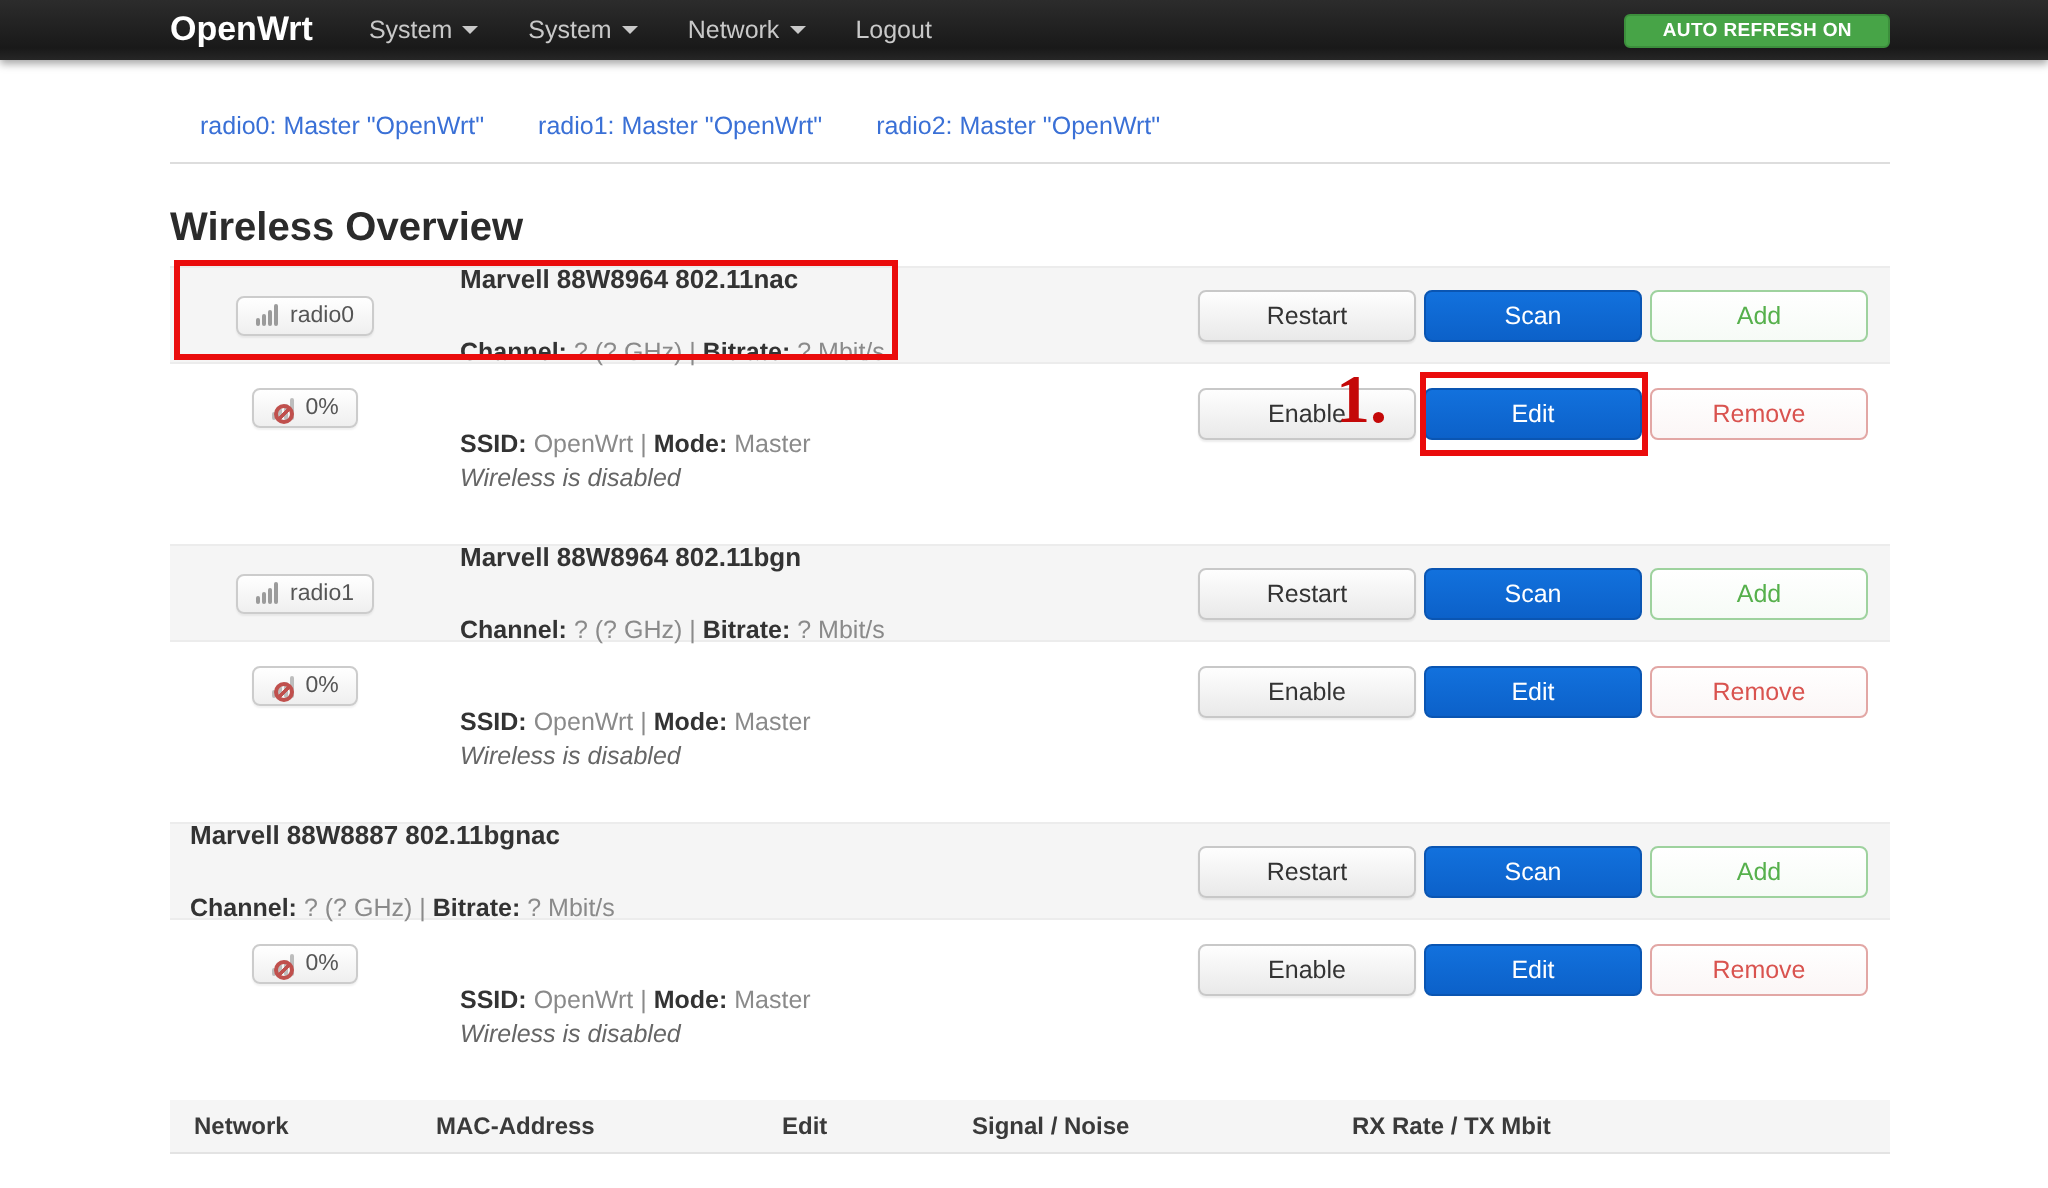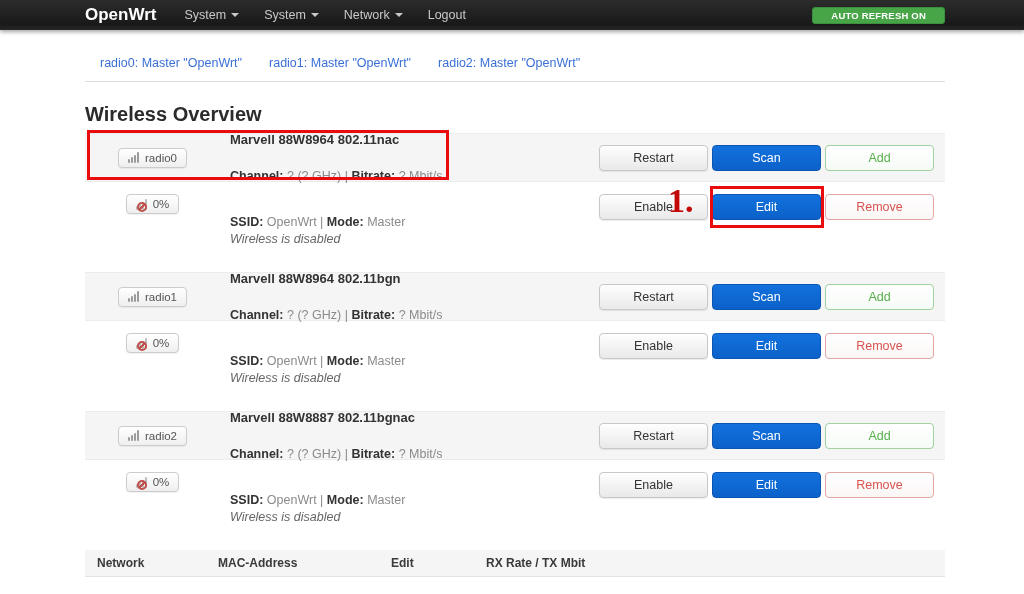"radio2" div.badge-cell { html: <div> <span> <span> <i></i> <i></i> <i></i> <i></i> </span> <span>radio2</span> </span> </div> -> none }
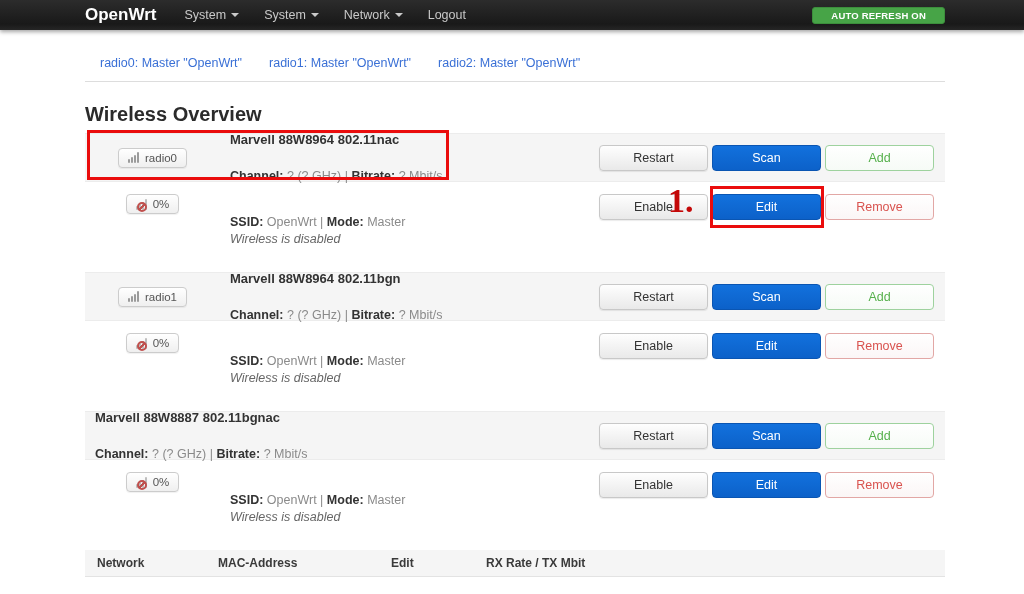"Signal / Noise" div.col { html: none -> <div>Signal / Noise</div> }
